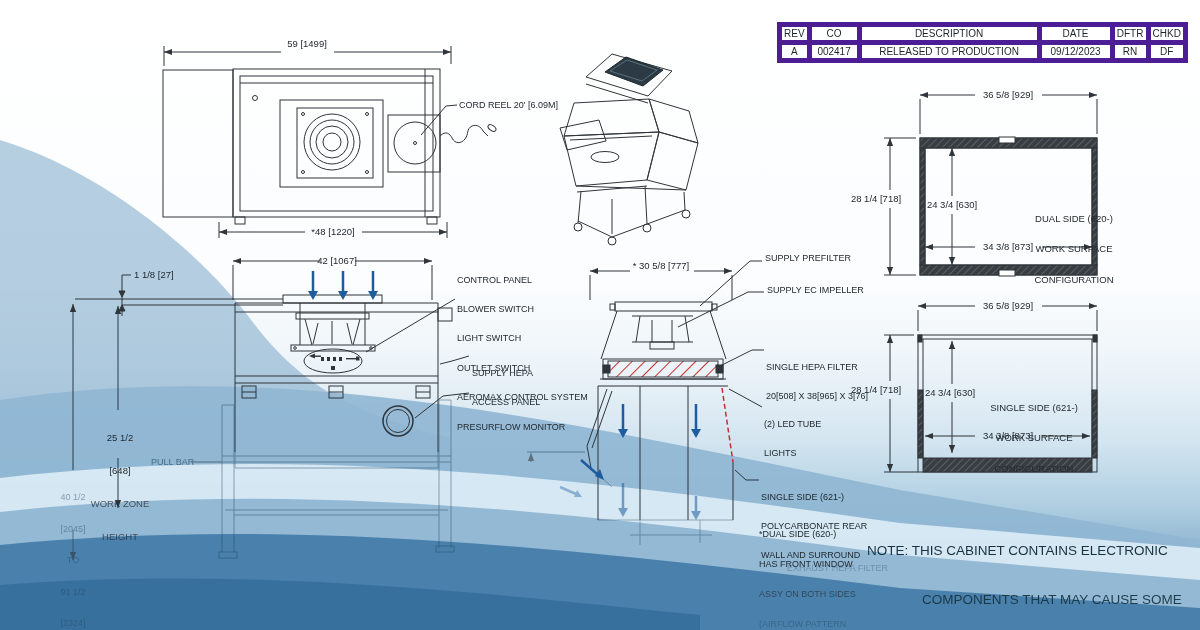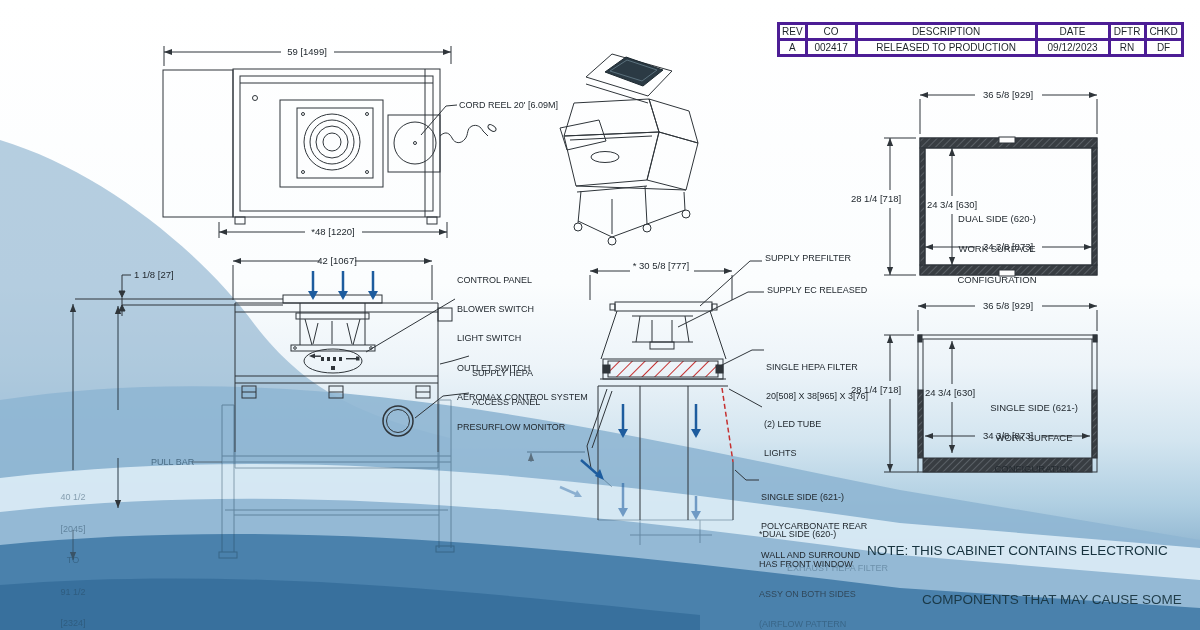"REV" .rev th,.rev td { border: 3px solid #4c1d95 -> 5px solid #4c1d95 }
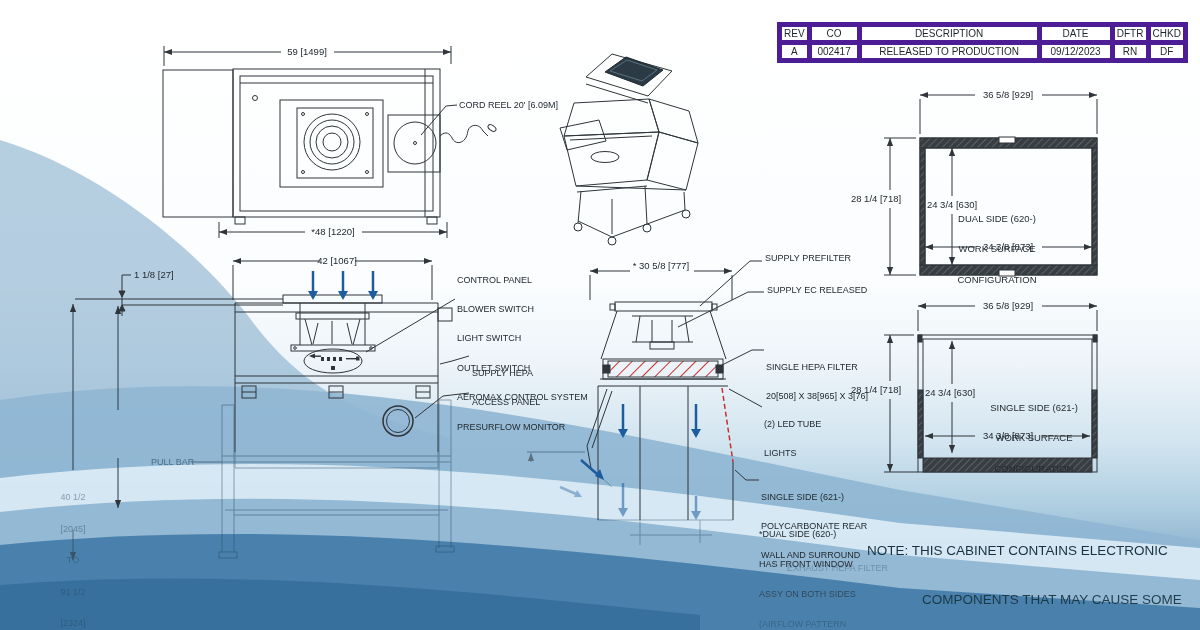"59 [1499]" div.lbl { top: 47px -> 39px }
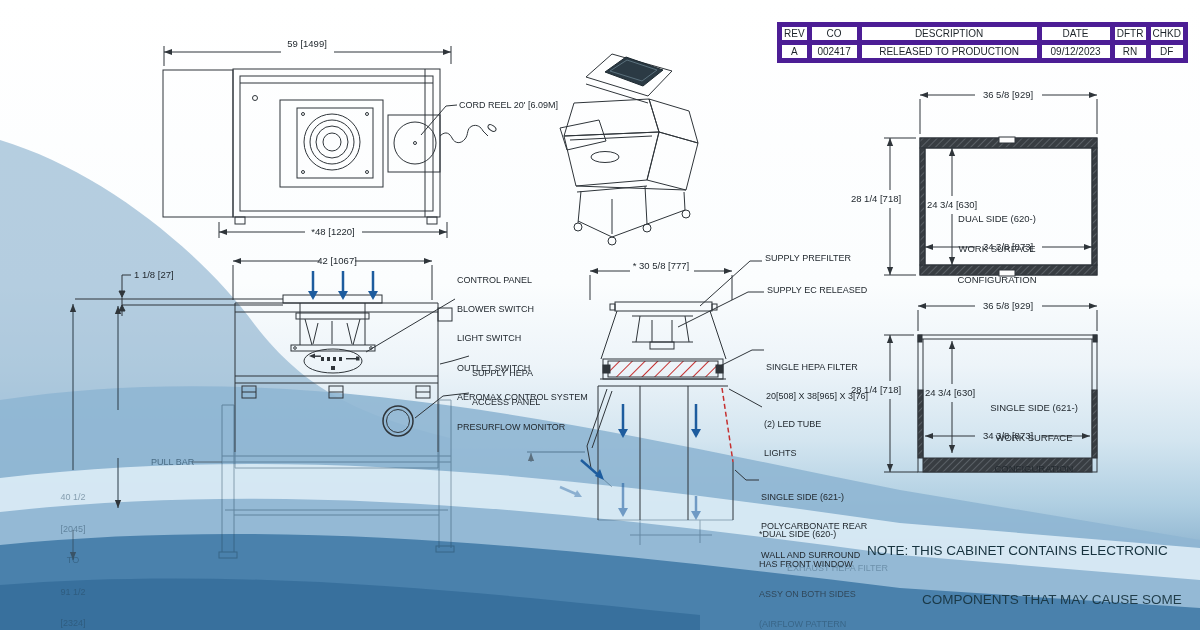"DUAL SIDE (620-)" div.lbl { left: 997px -> 1074px }
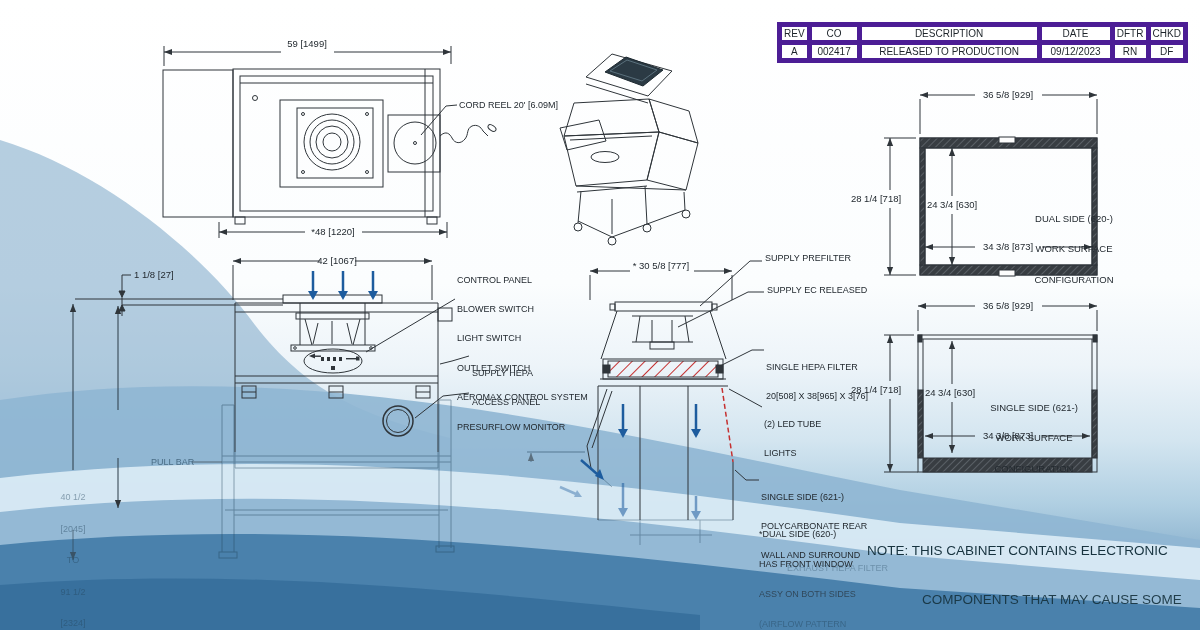"SUPPLY EC RELEASED" div.lbl { text: RELEASED -> IMPELLER }
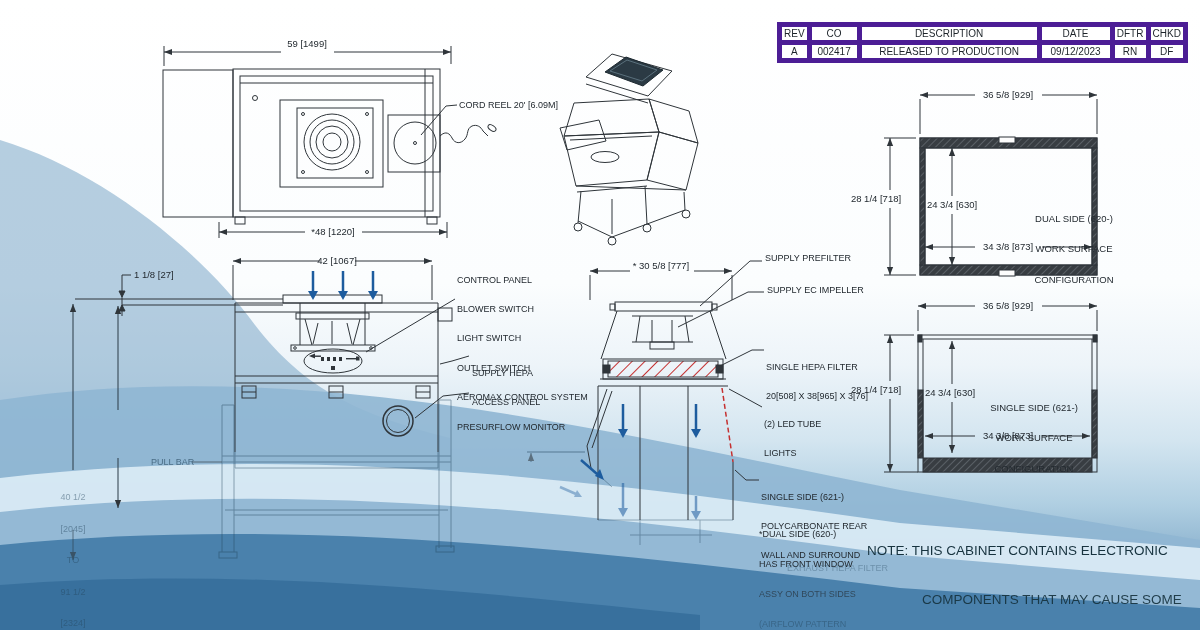"25 1/2" div.lbl { html: none -> <div> <div>25 1/2</div> <div>[648]</div> <div>WORK ZONE</div> <div>HEIGHT</div> </div> }
